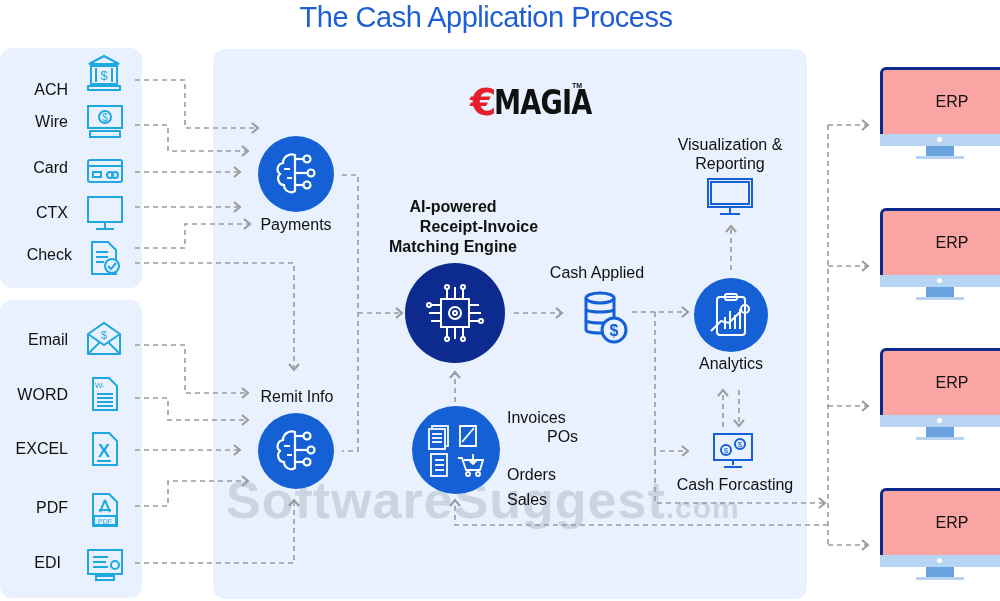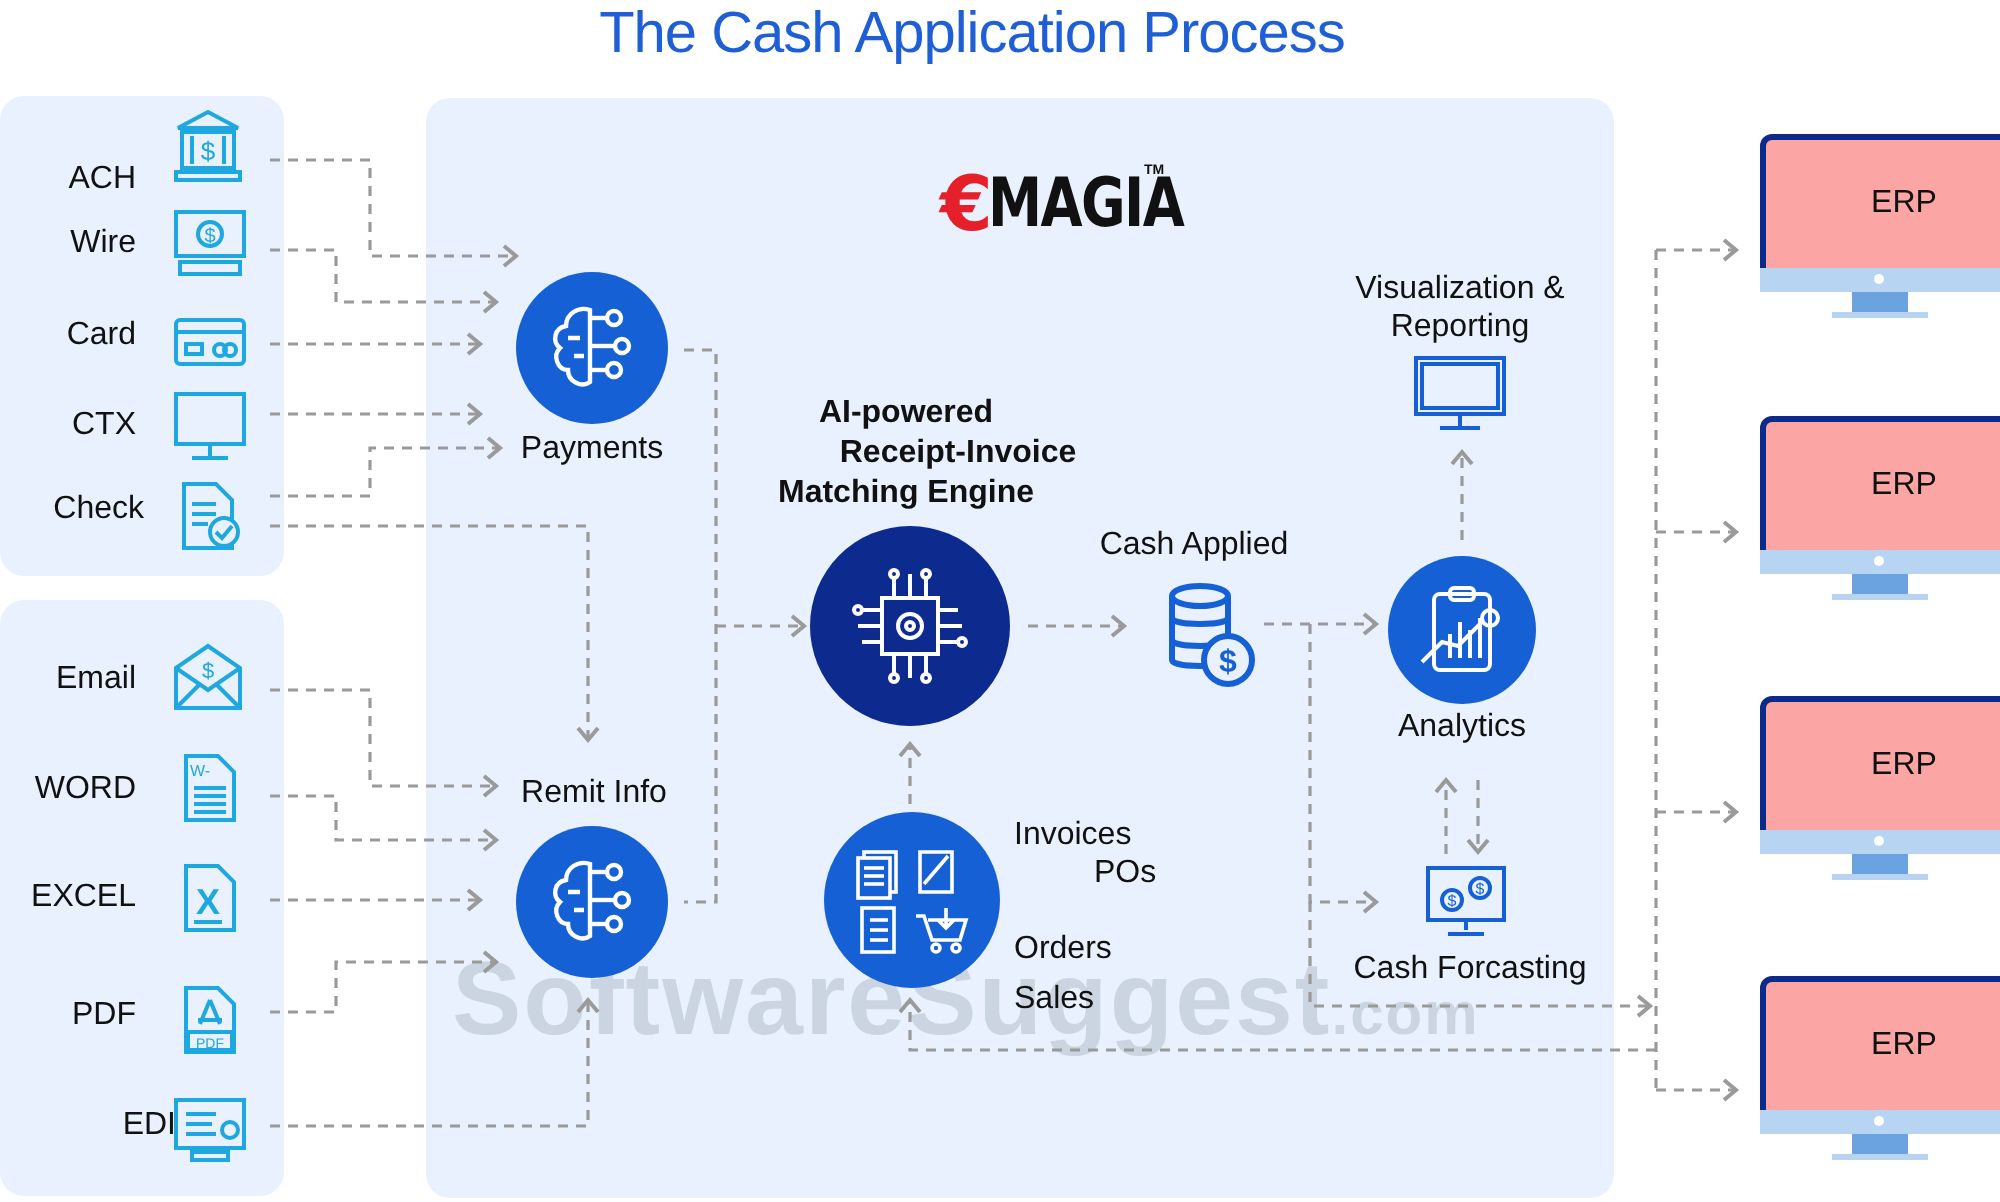"EDI" div.lbl { right: 912px -> 939px }
